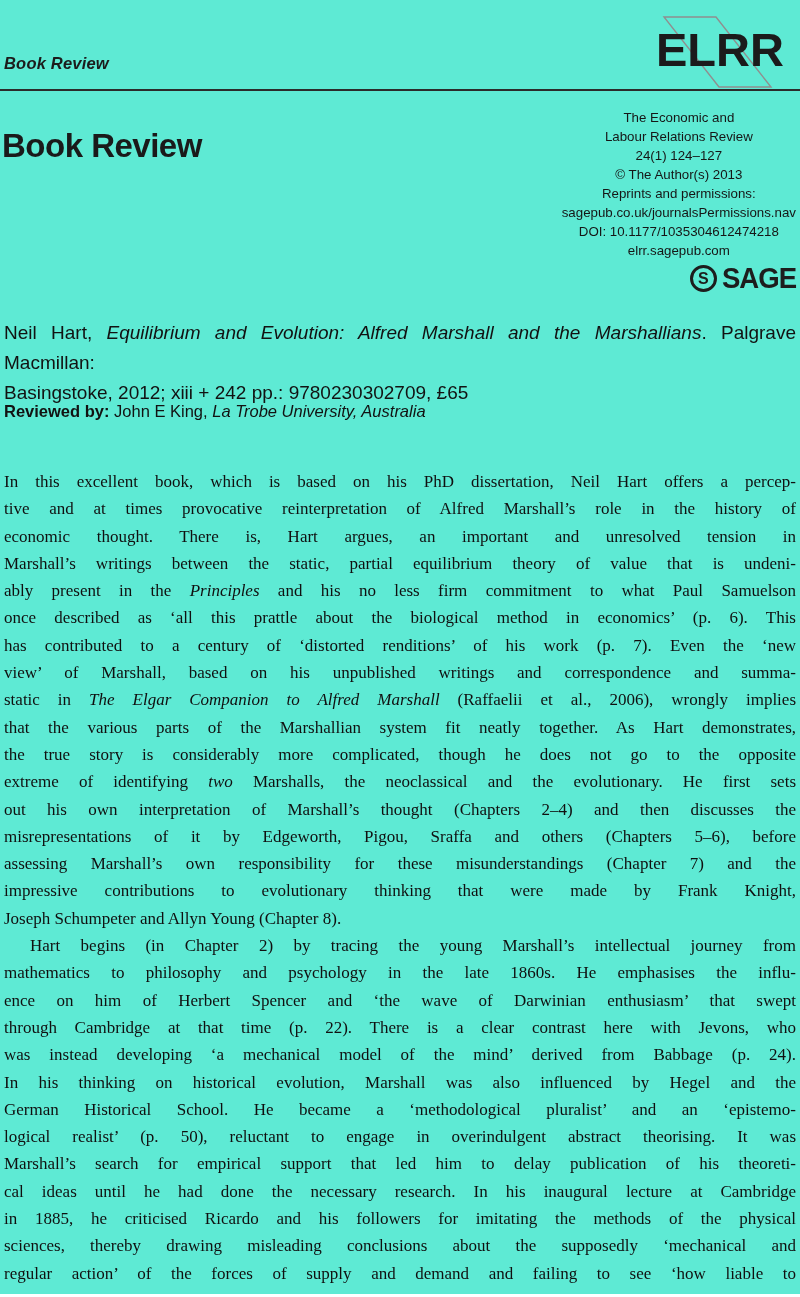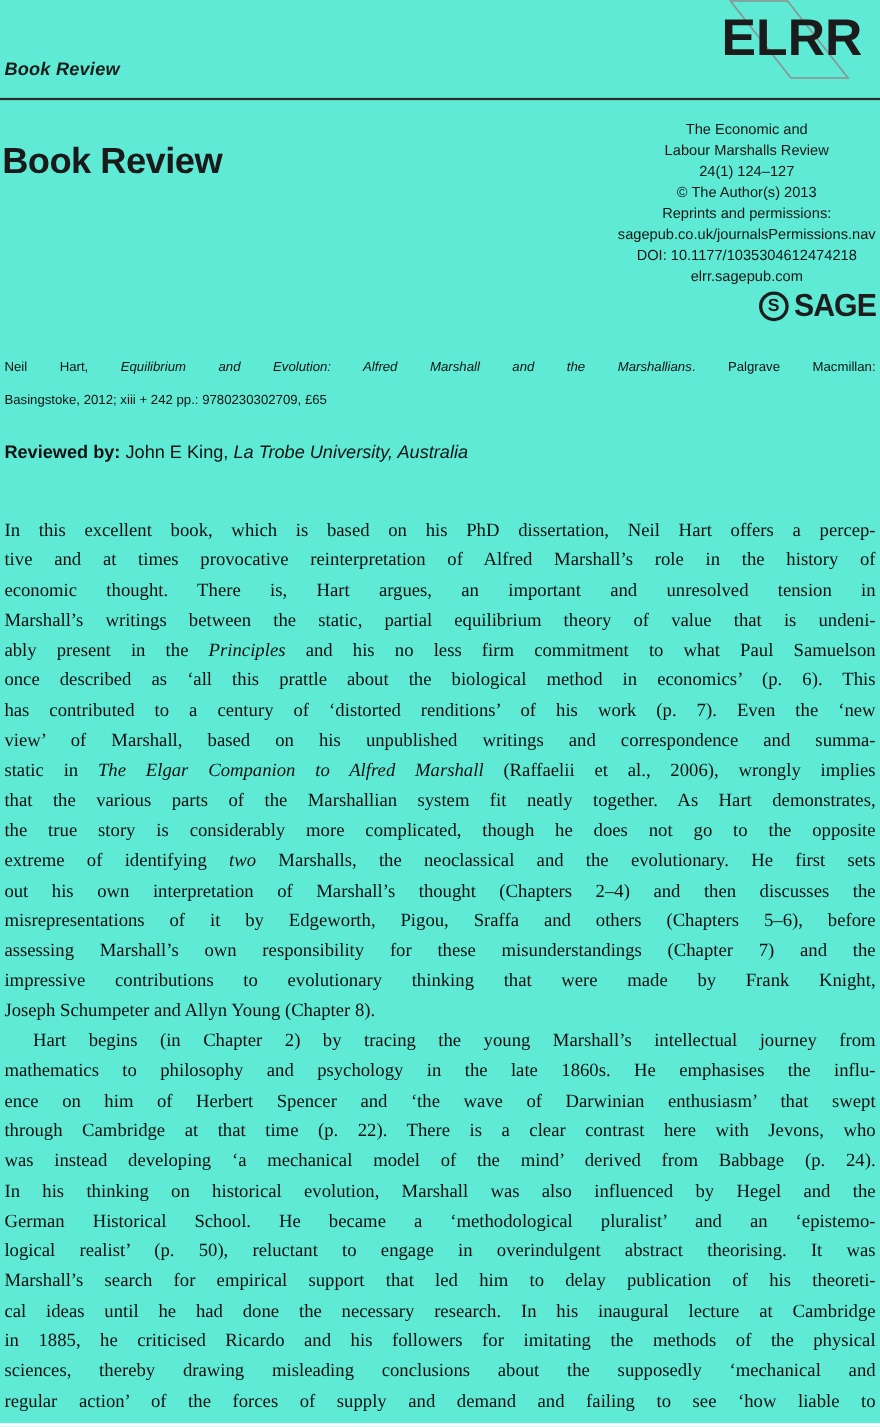"ELRR" .elrr { top: 0 -> 16px }
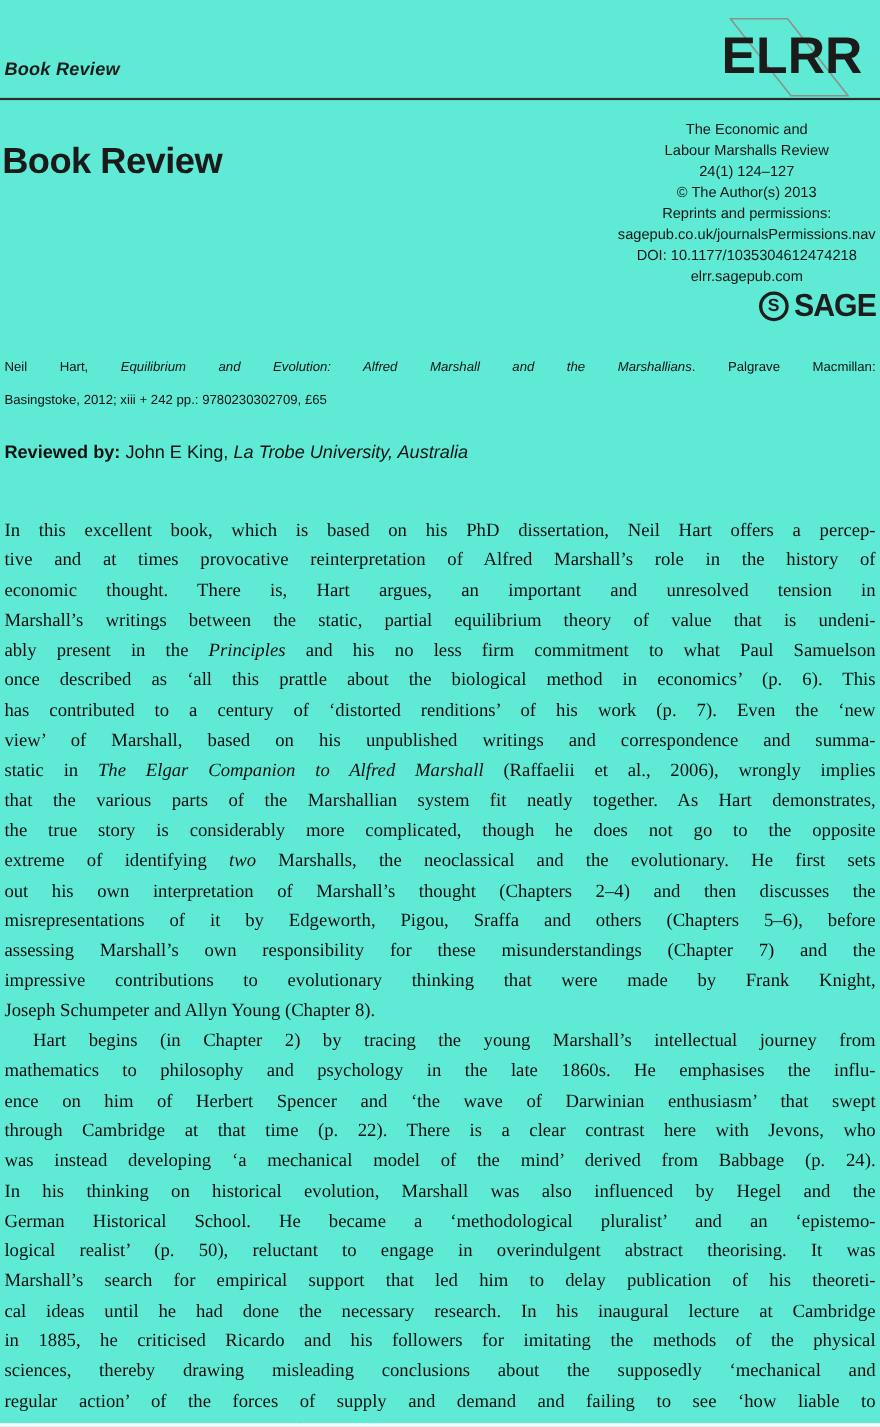"Labour Marshalls Review" div { text: Marshalls -> Relations }
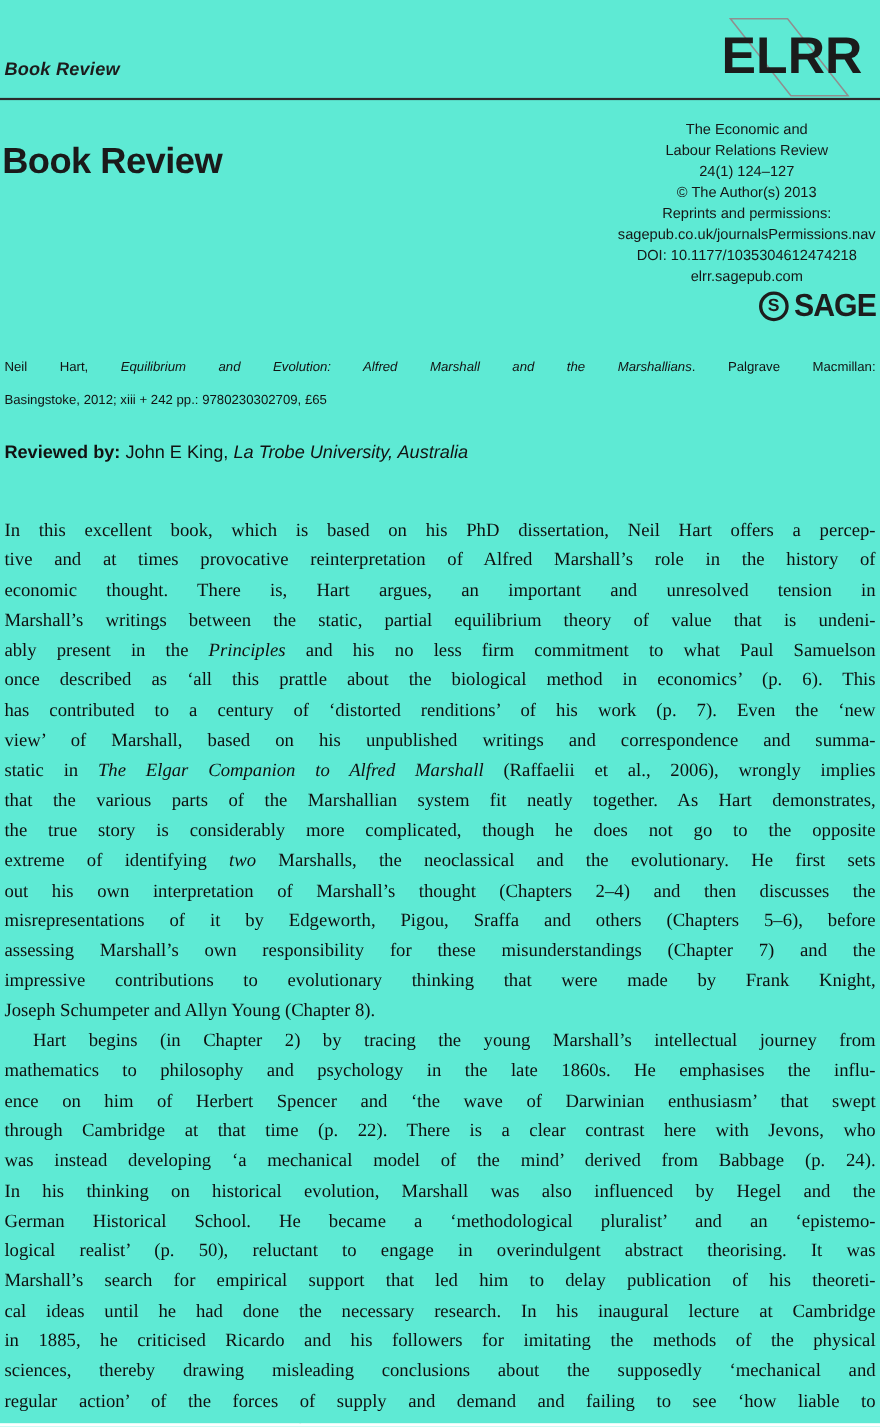"Neil Hart, Equilibrium and Evolution:" .citation { font-size: 12px -> 19px }
